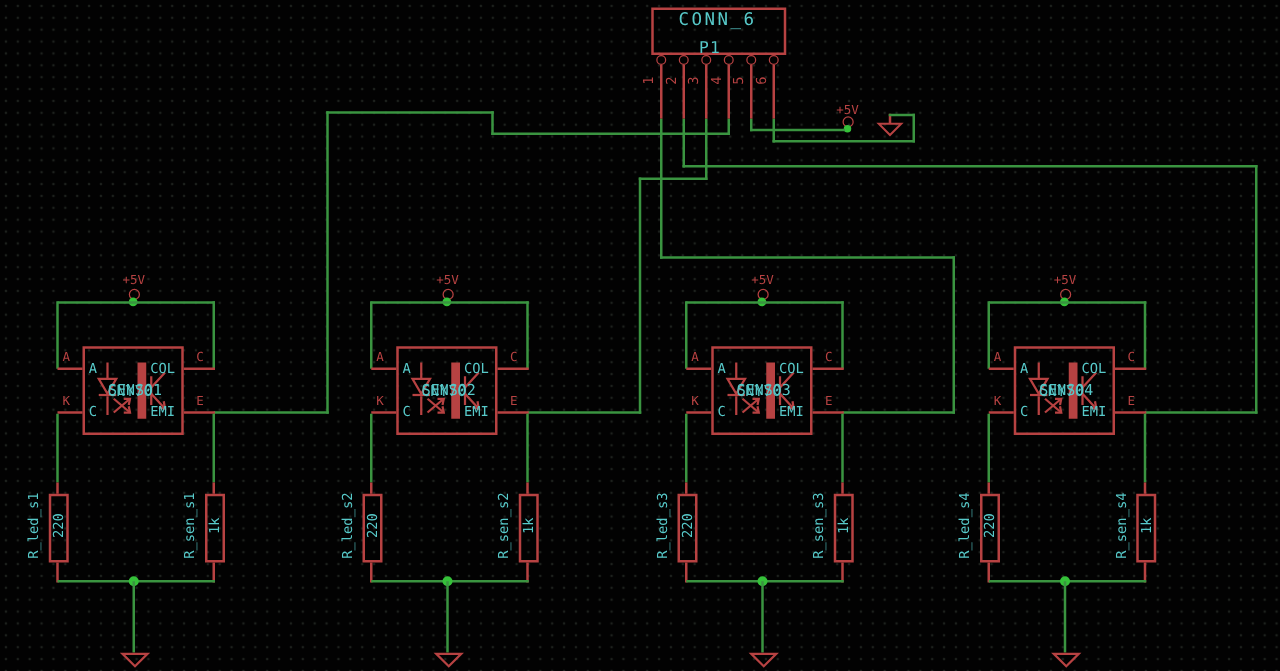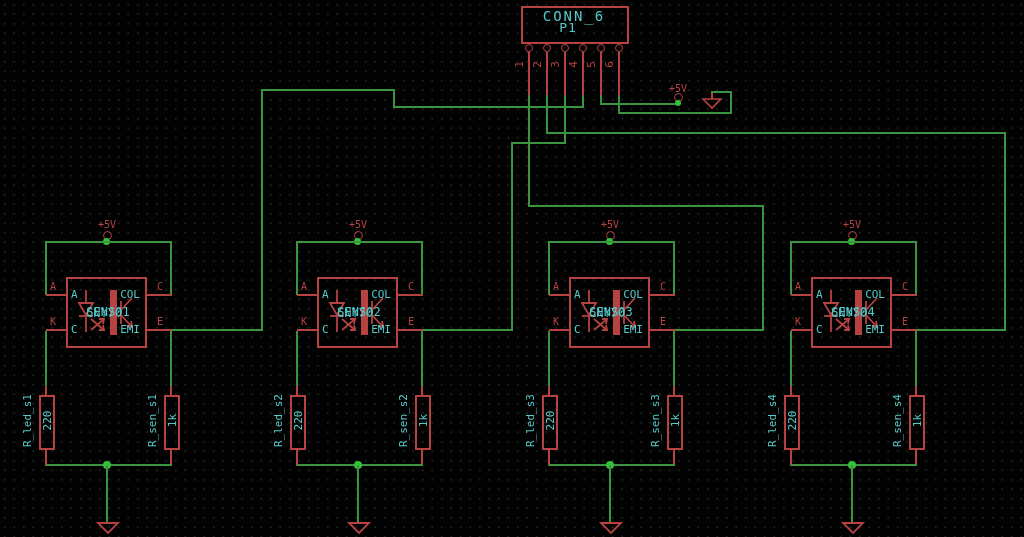"P1" div.cy { top: 20px -> 31px }
